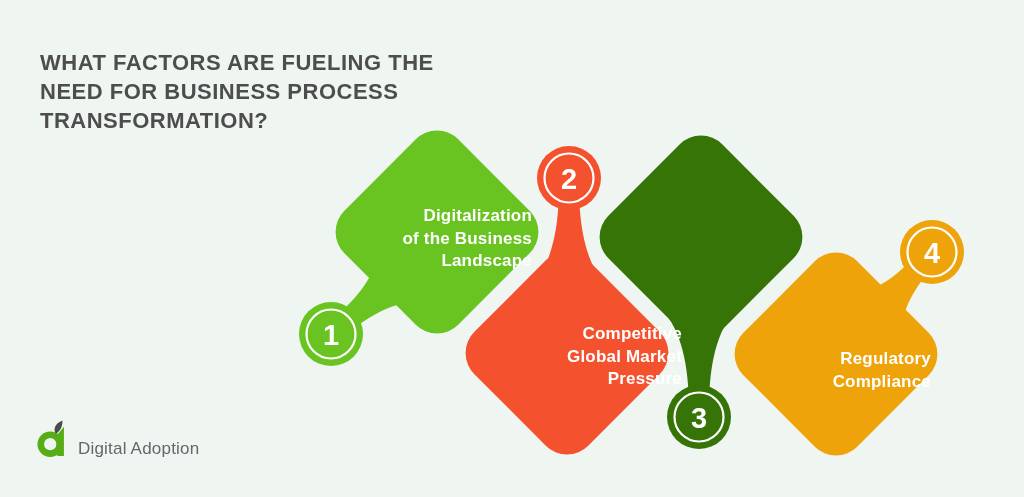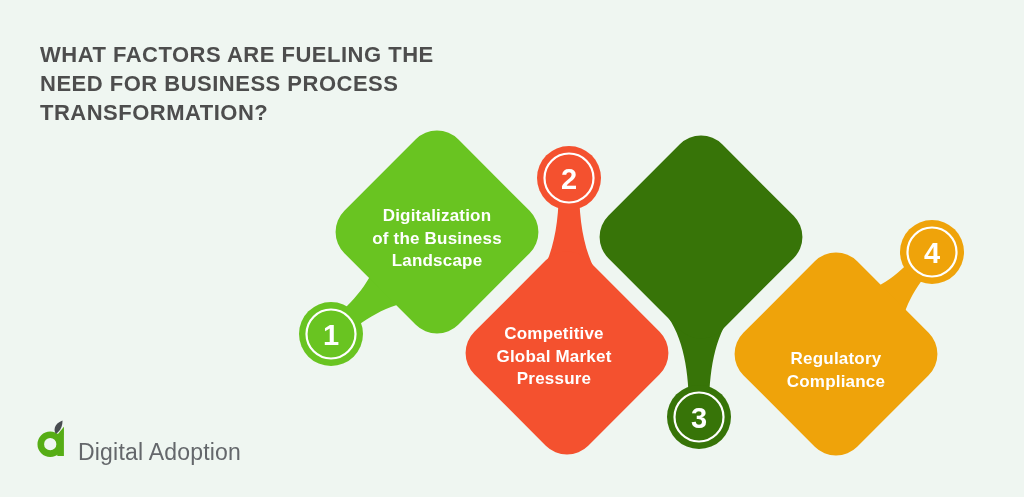"WHAT FACTORS ARE FUELING THE" .page-title { top: 40px -> 48px }
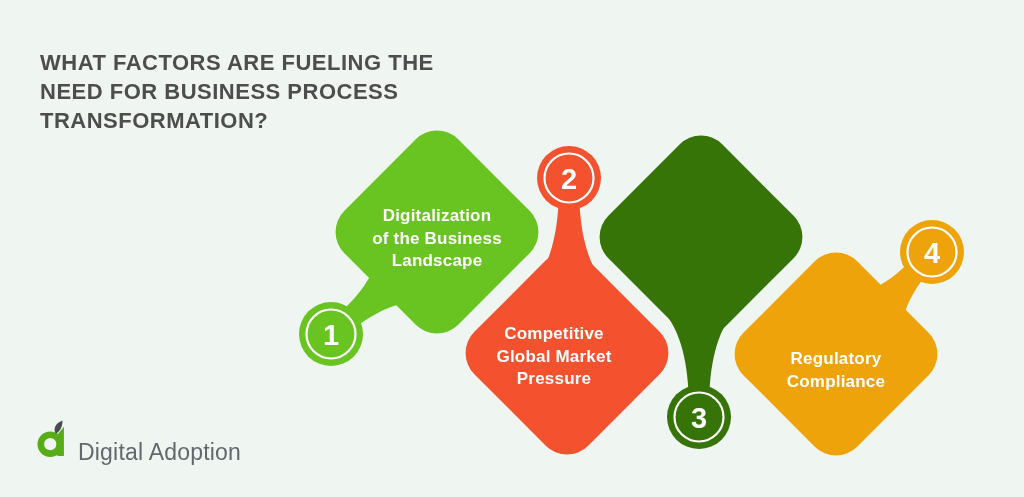"Digitalization" .diamond-label { text-align: center -> right }
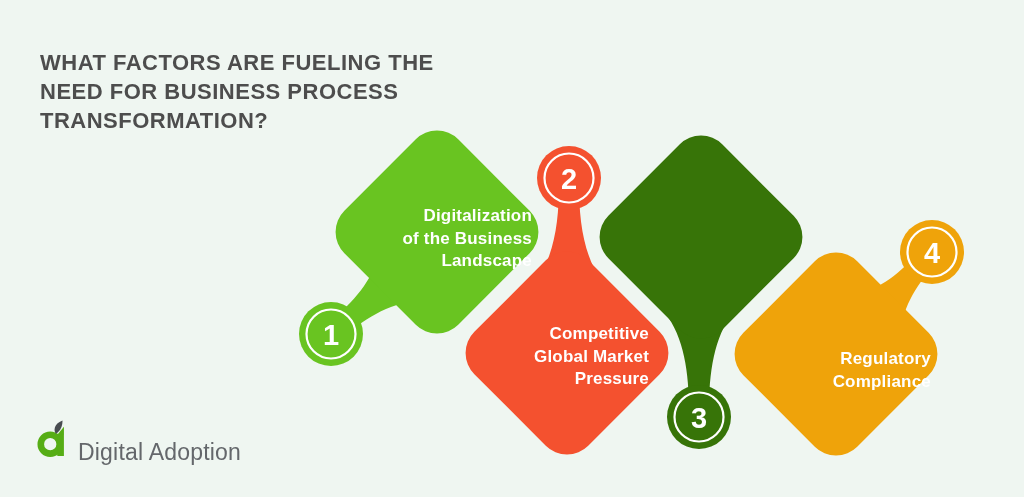"Competitive" div.diamond-label { left: 554px -> 587px }
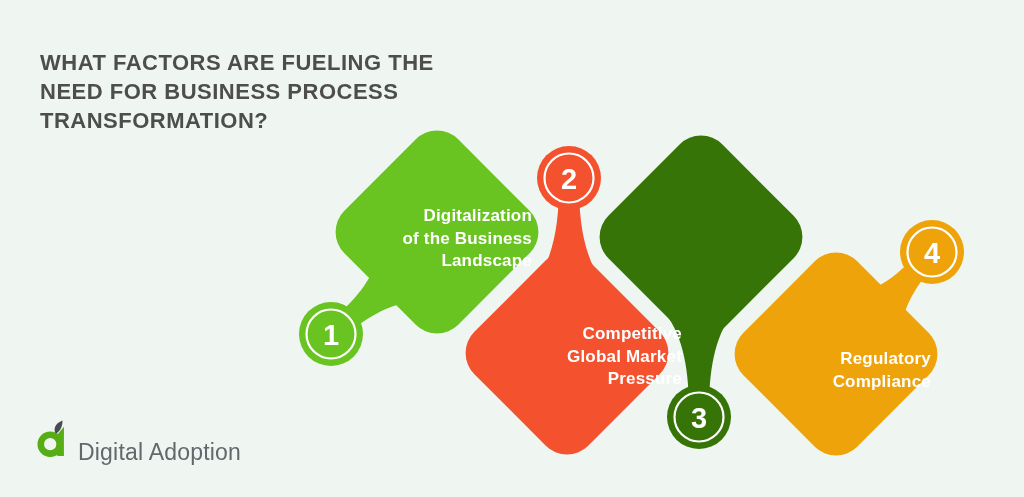"Digital Adoption" .logo-text { font-size: 23px -> 17px }
